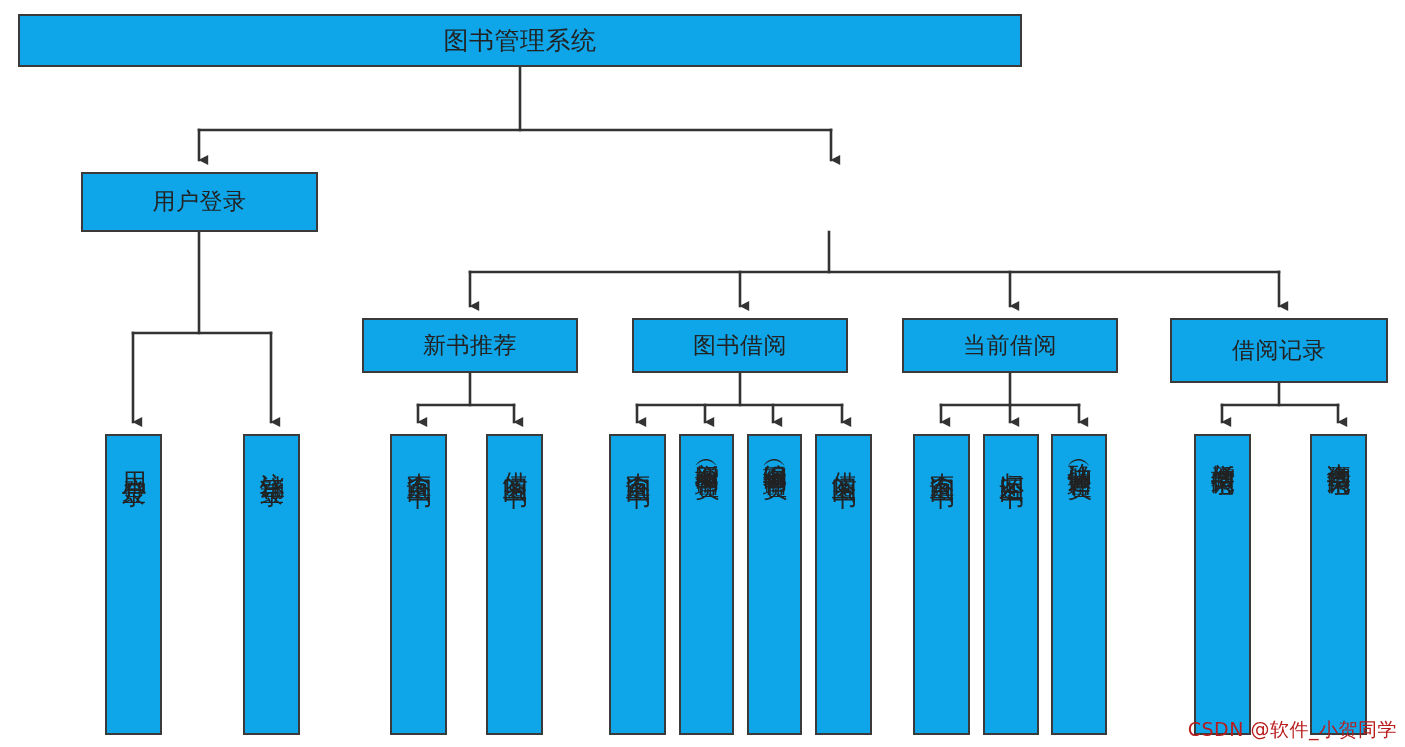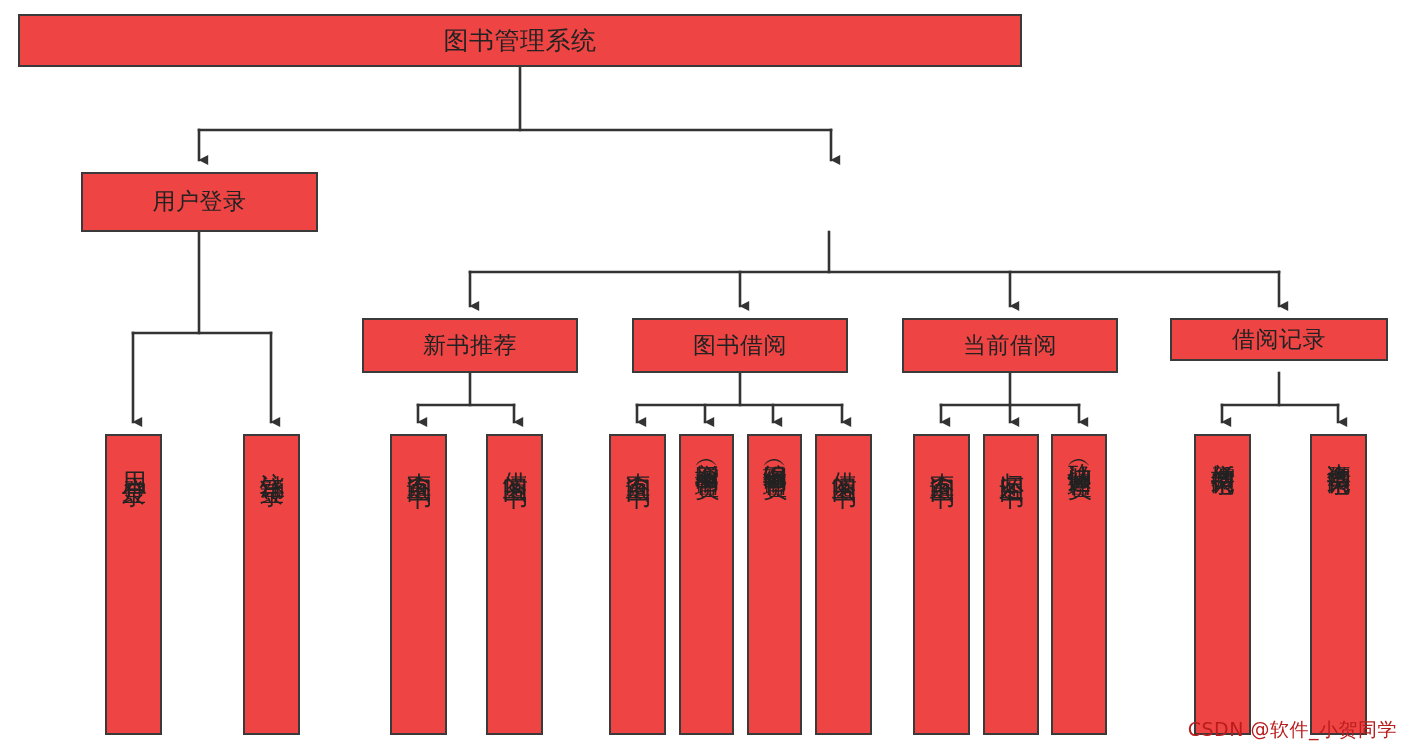"图书管理系统" .node { background: #ef4444 -> #0ea5e9 }
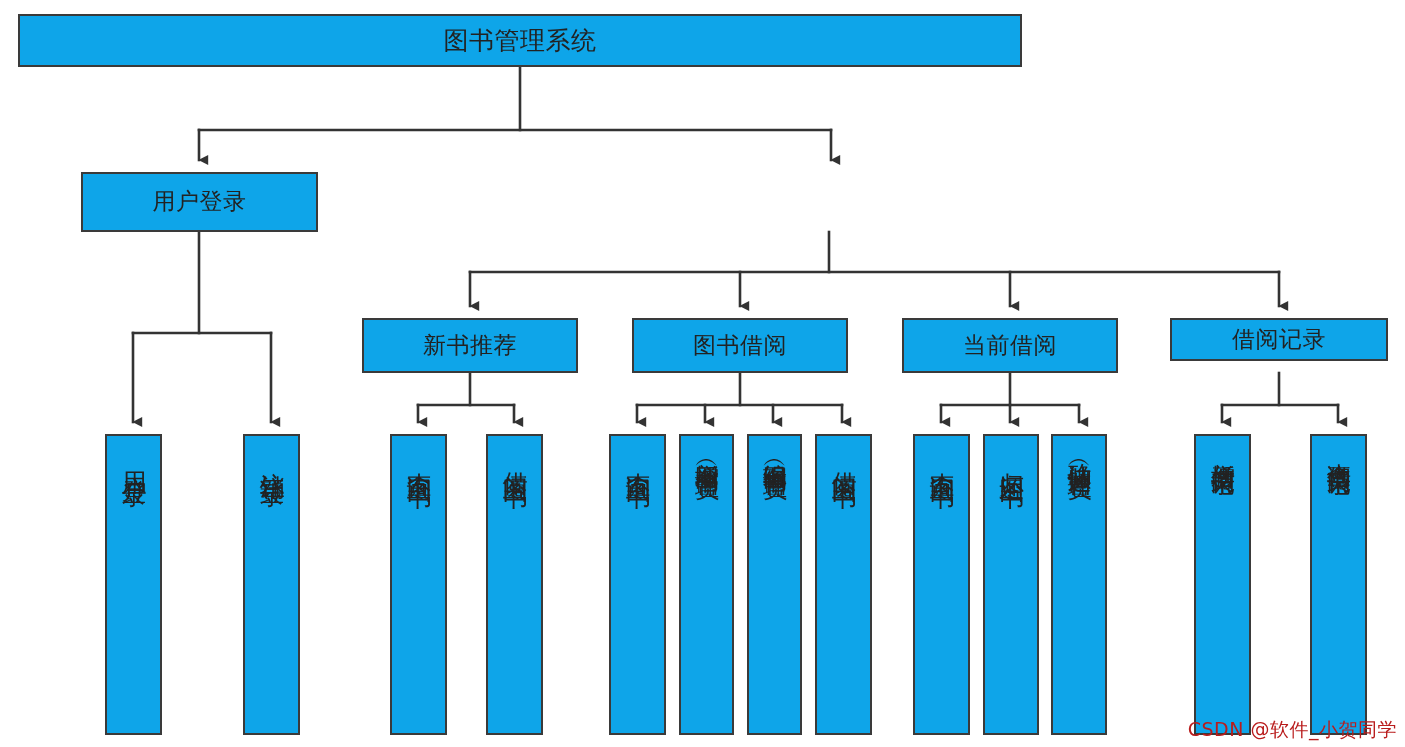"借阅记录" div.node { height: 43px -> 65px }
